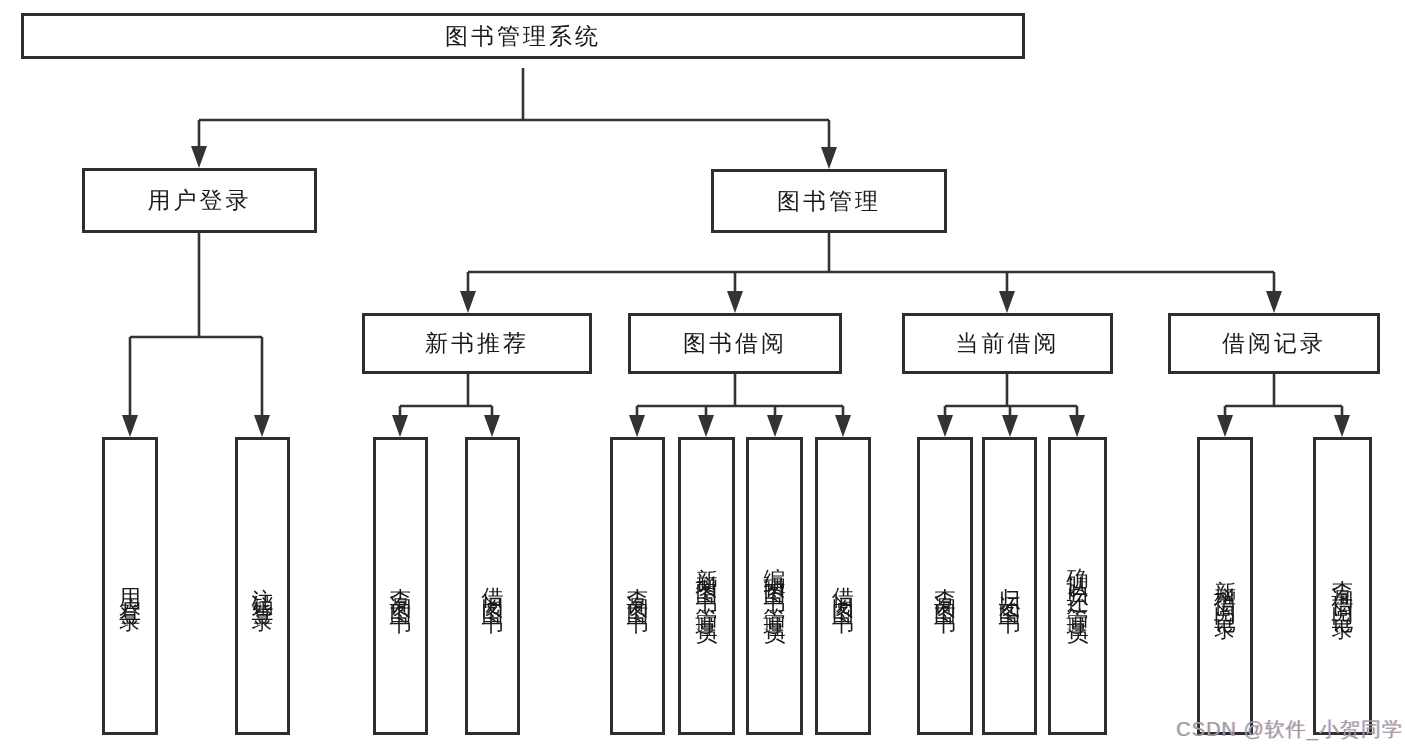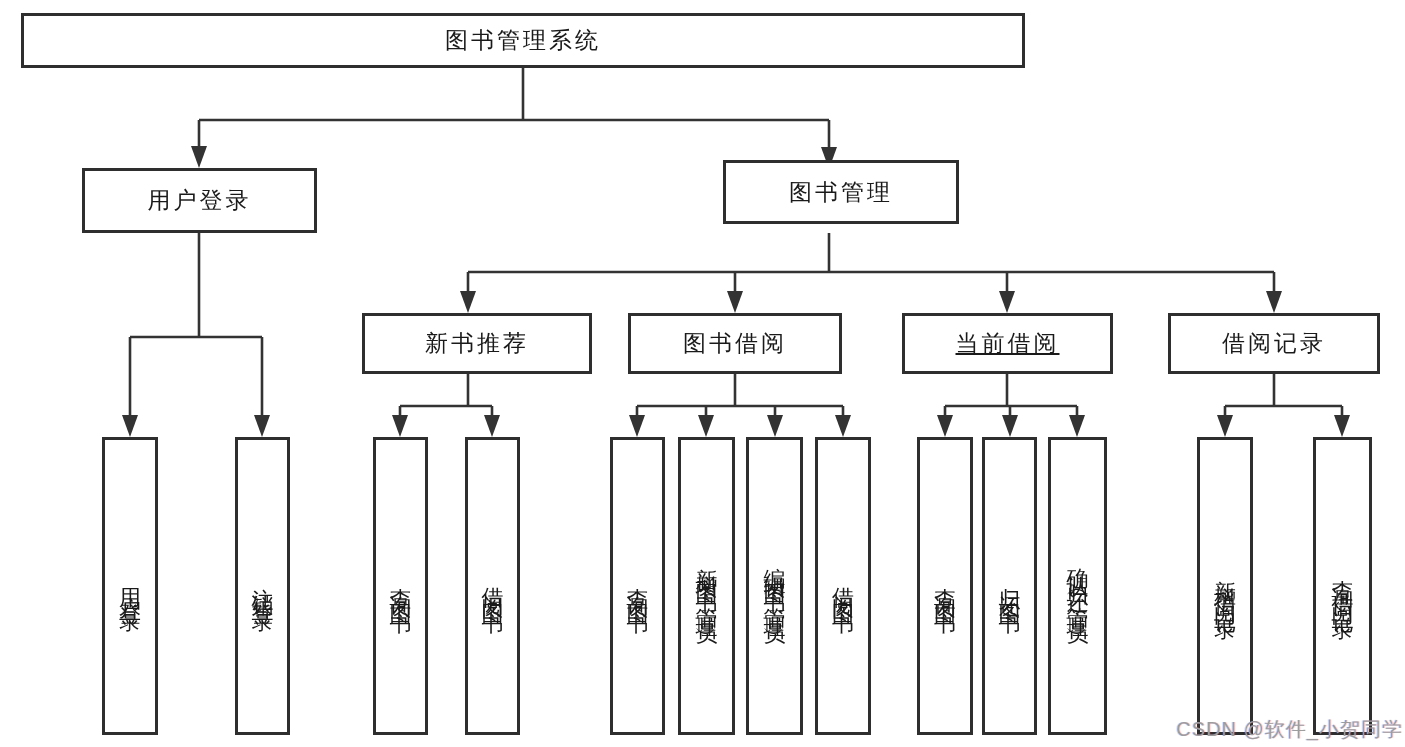"图书管理系统" div.node { height: 55px -> 46px }
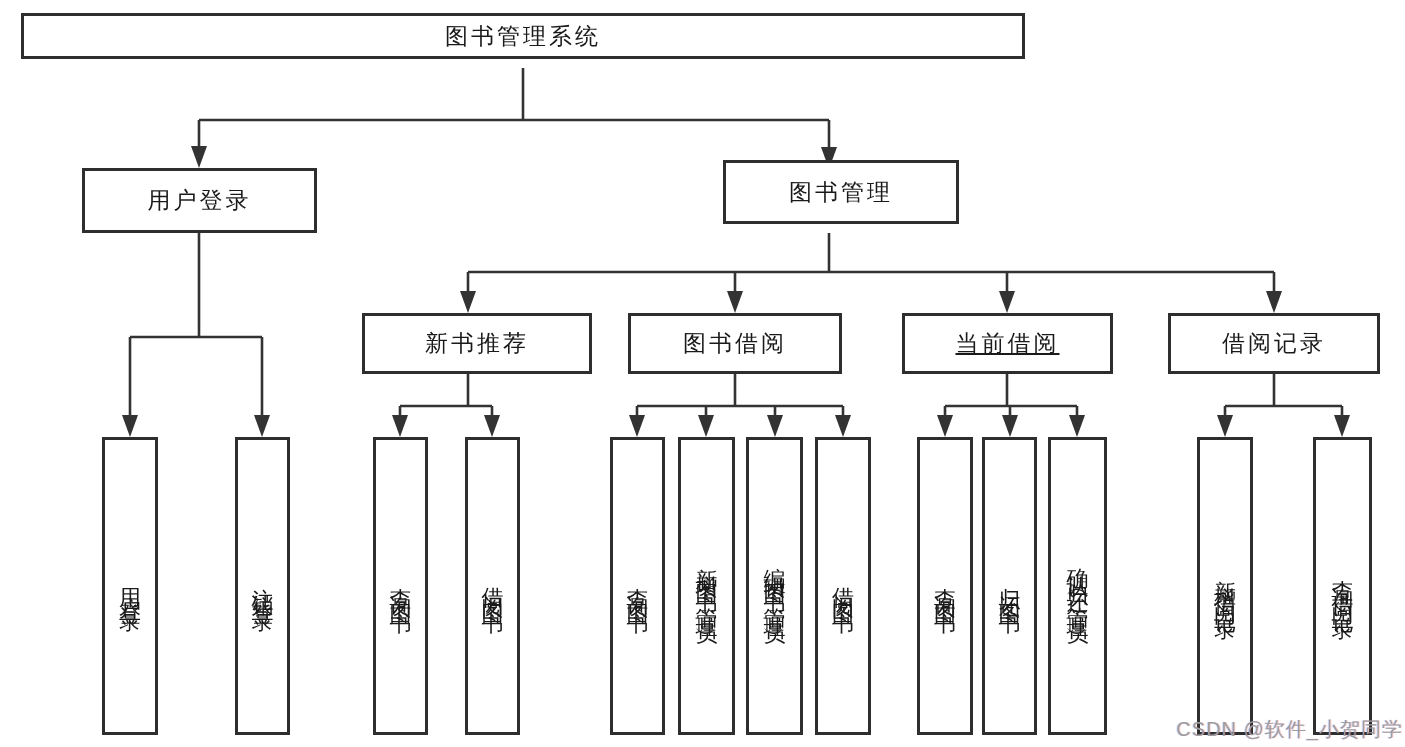"图书管理" div.node { margin-left: 12px -> none; top: 160px -> 169px }
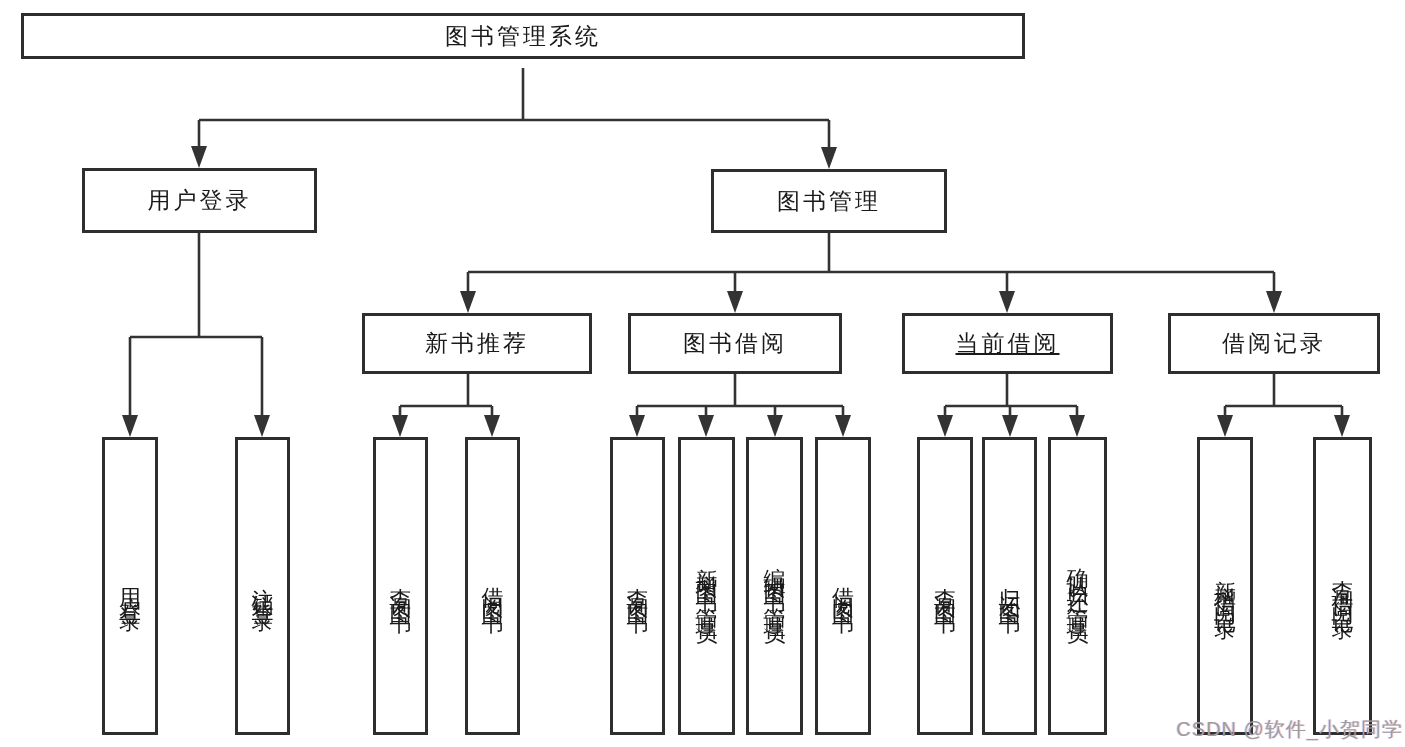"当前借阅" div.node { text-decoration: underline -> none }
